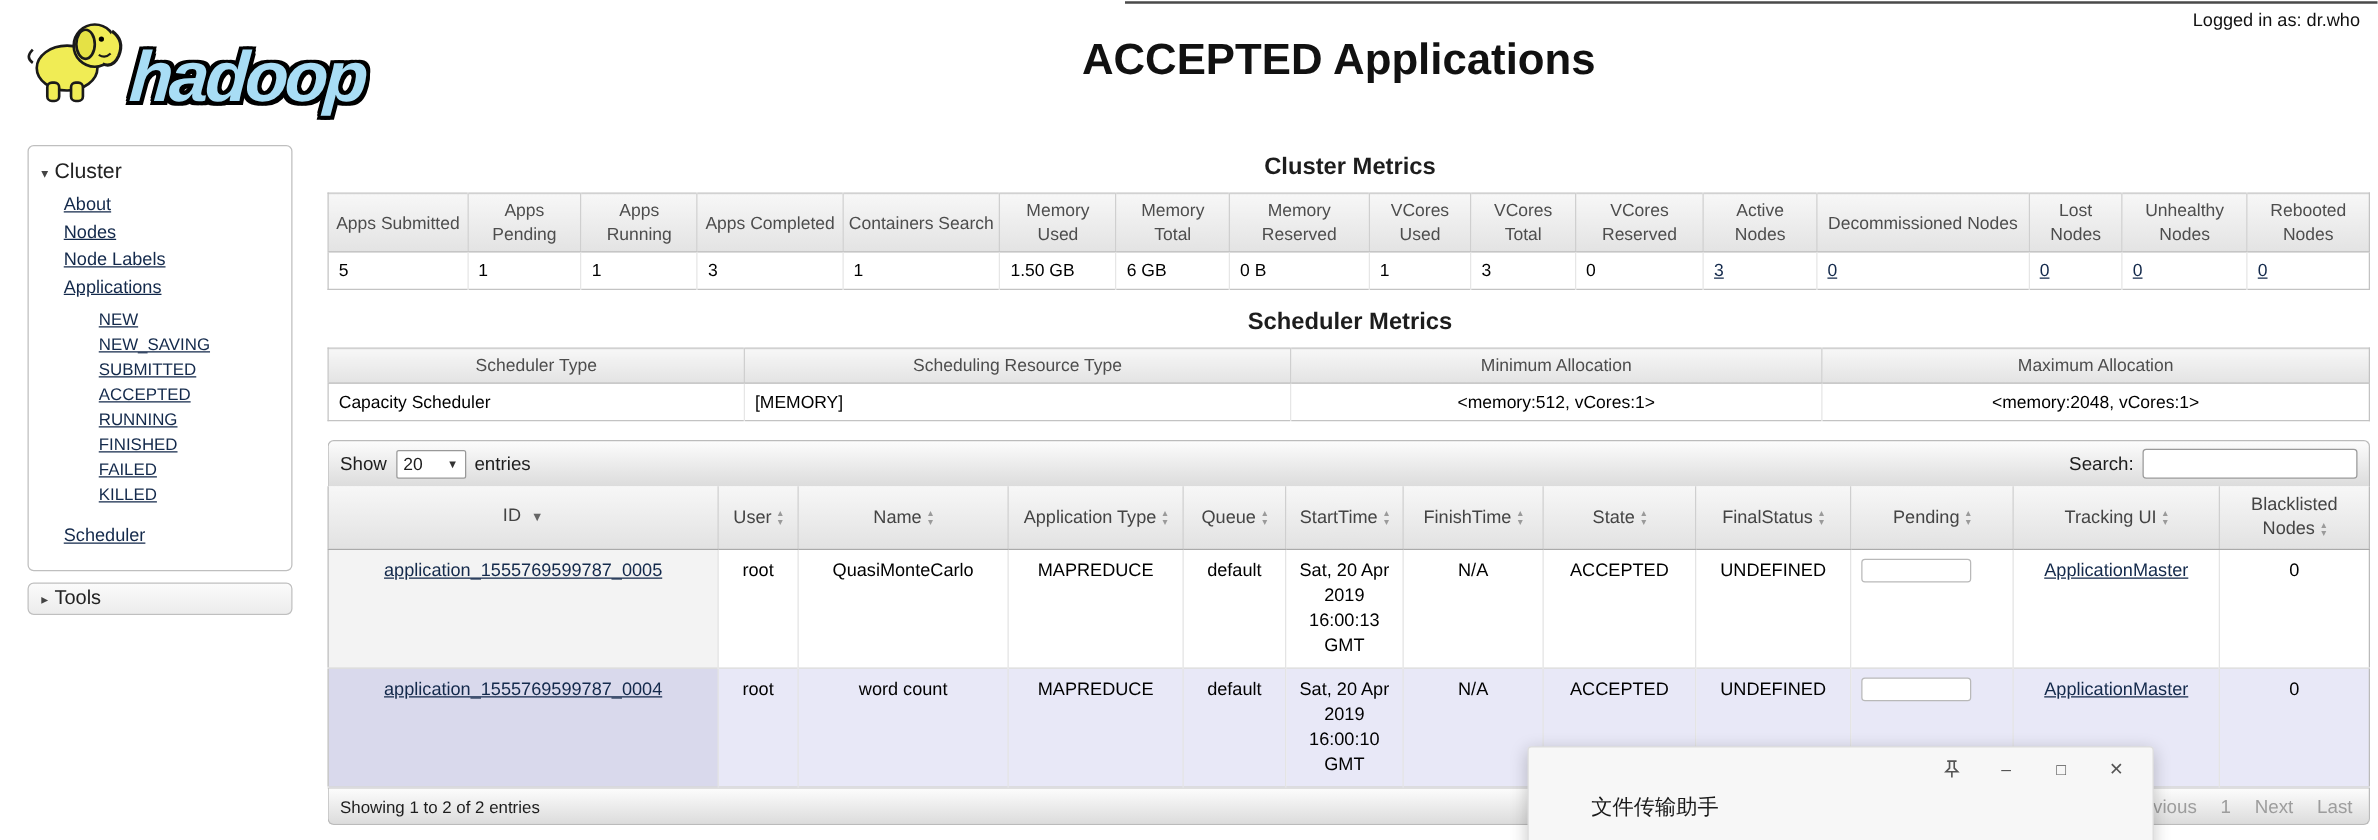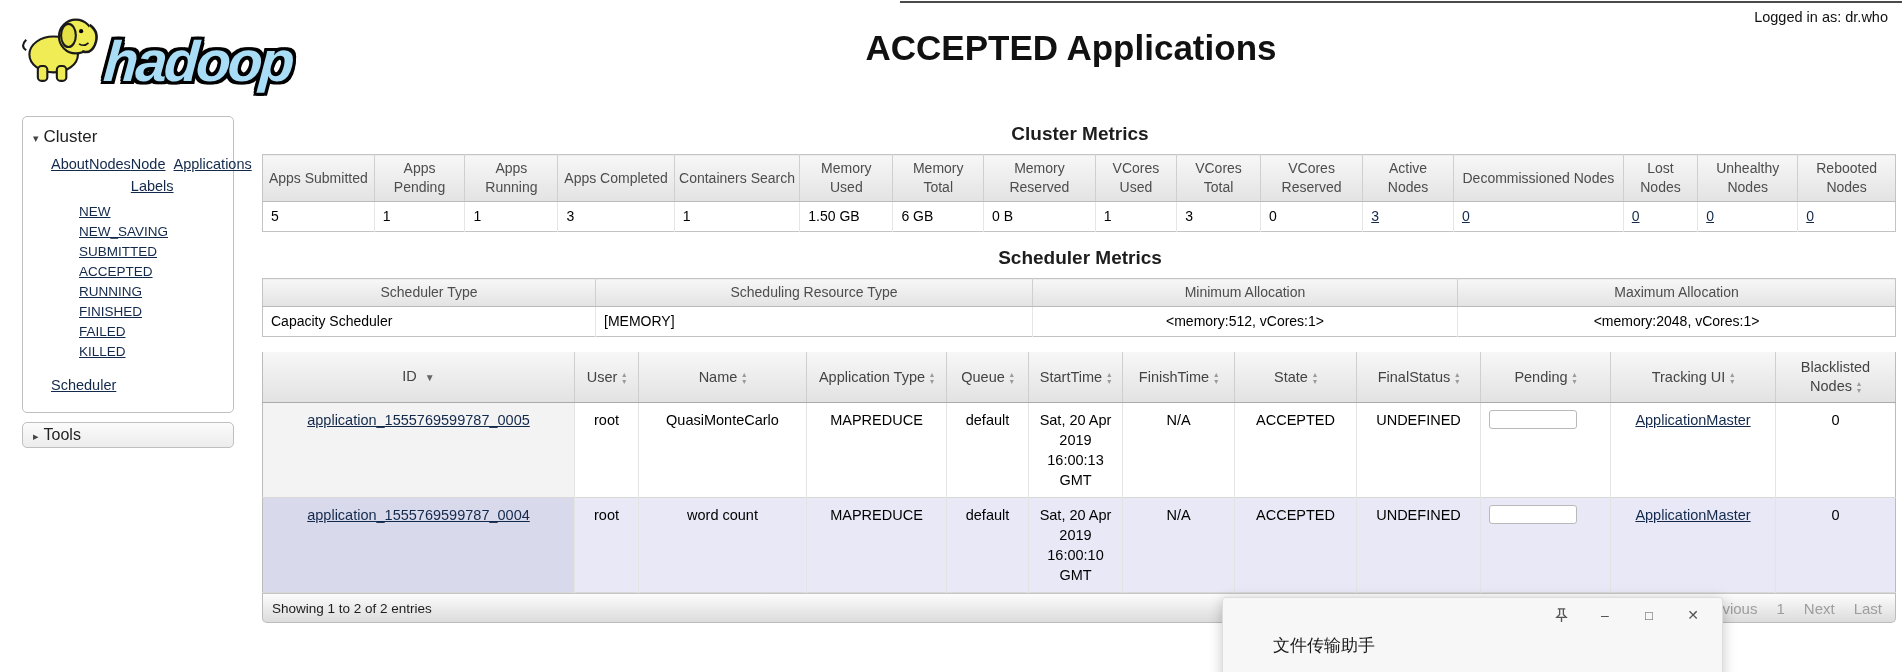"About" .side-links { flex-direction: row -> column }
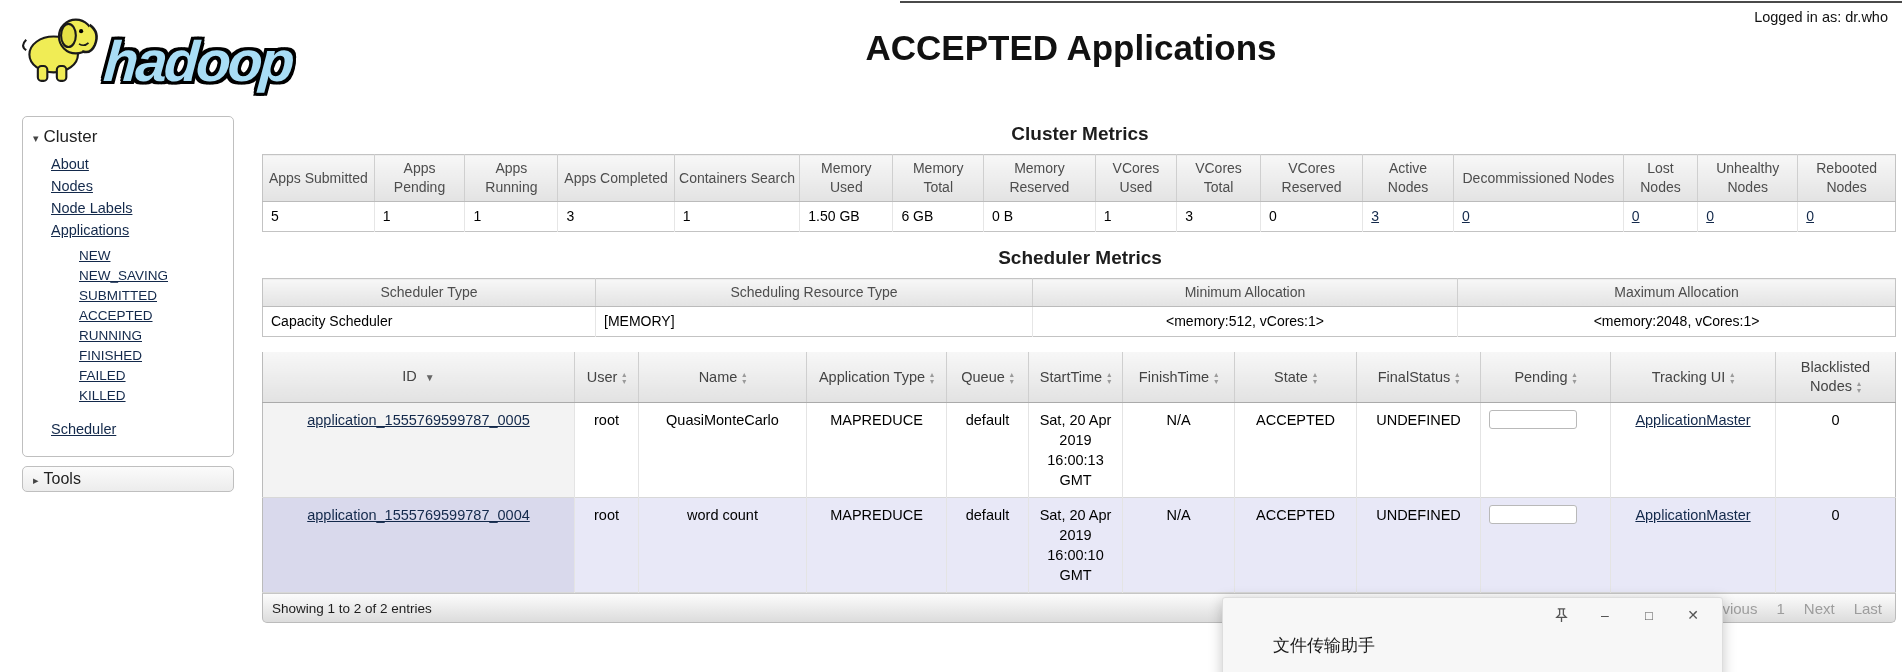"Show" div.dt-bar { html: none -> <div> <span>Show</span> <span> <span>20</span> <span>▼</span> </span> <span>entries</span> <span> <span>Search:</span> <input> </span> </div> }
